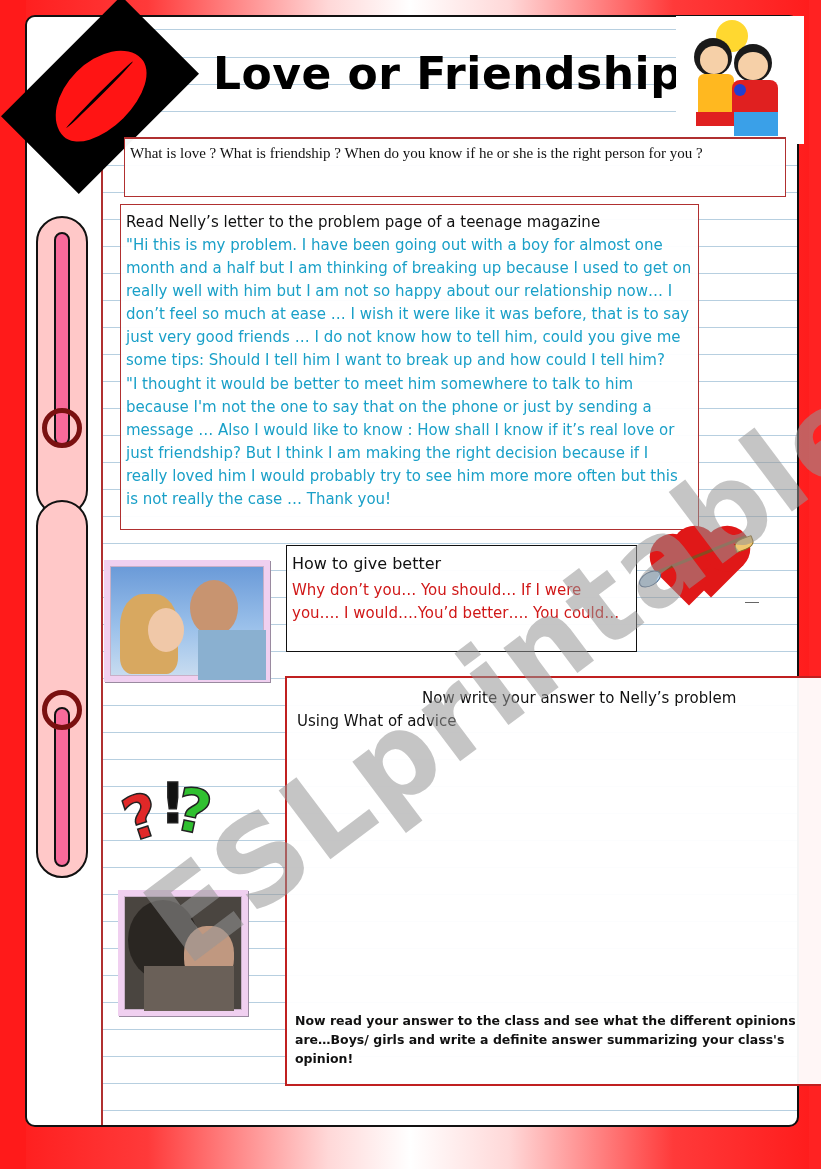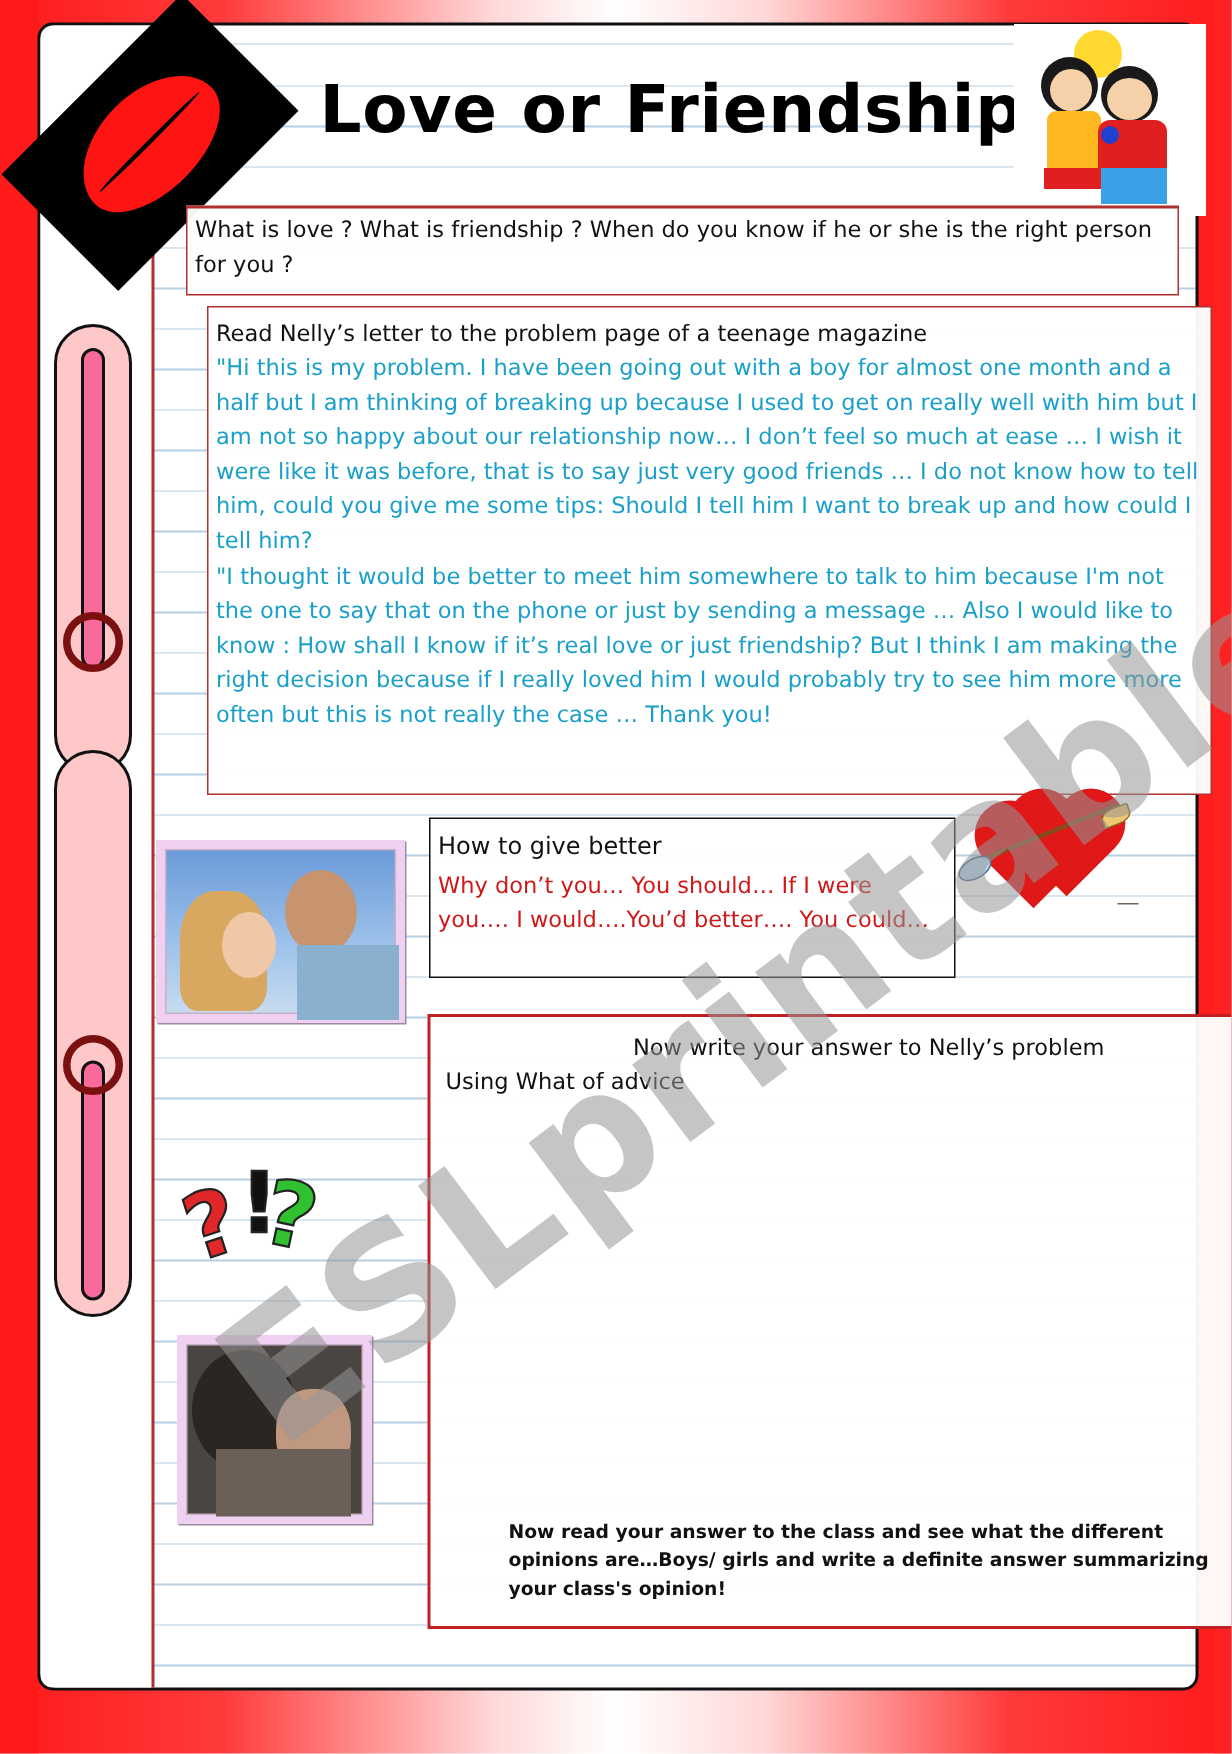"What is love ? What" .q-text { font-family: none -> Liberation Serif, serif }
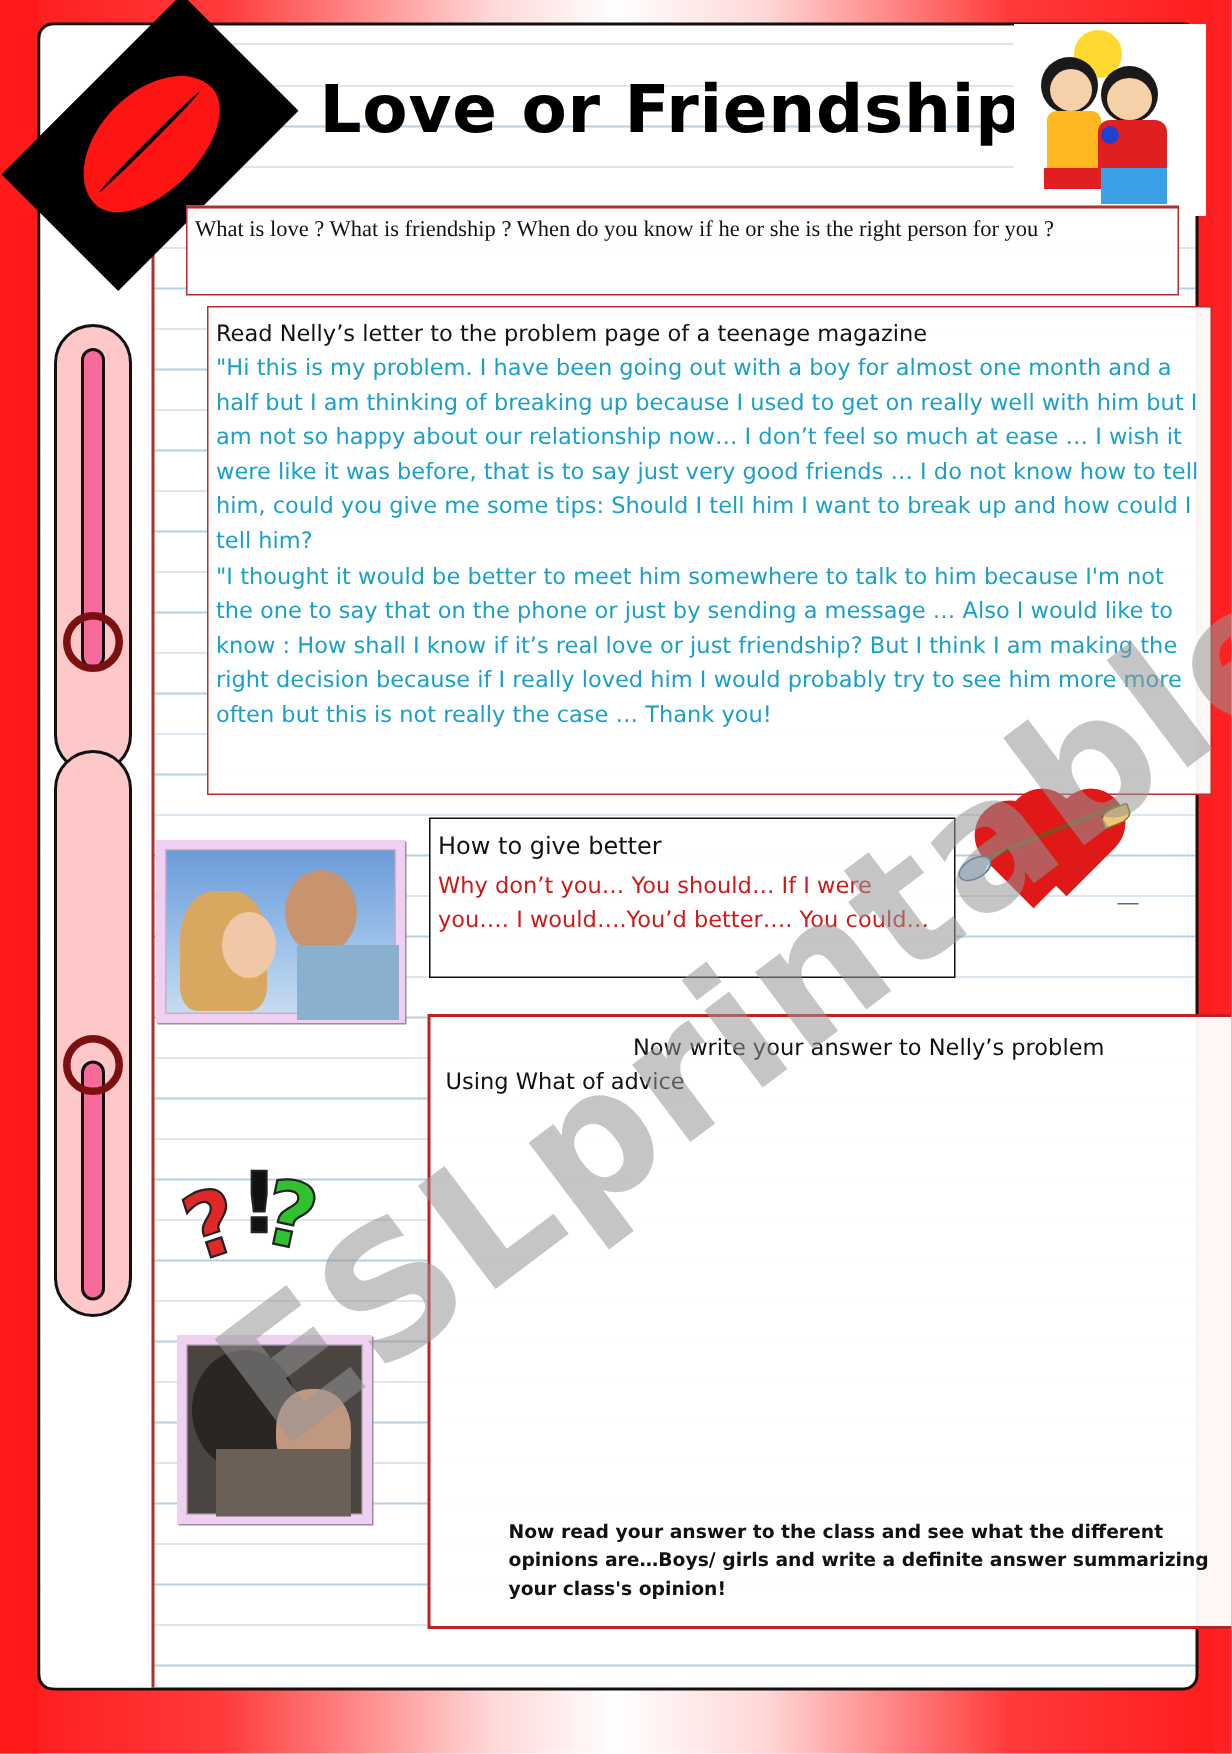"Read Nelly’s letter to the" .letter-box { left: 138px -> 120px; width: 670px -> 579px }
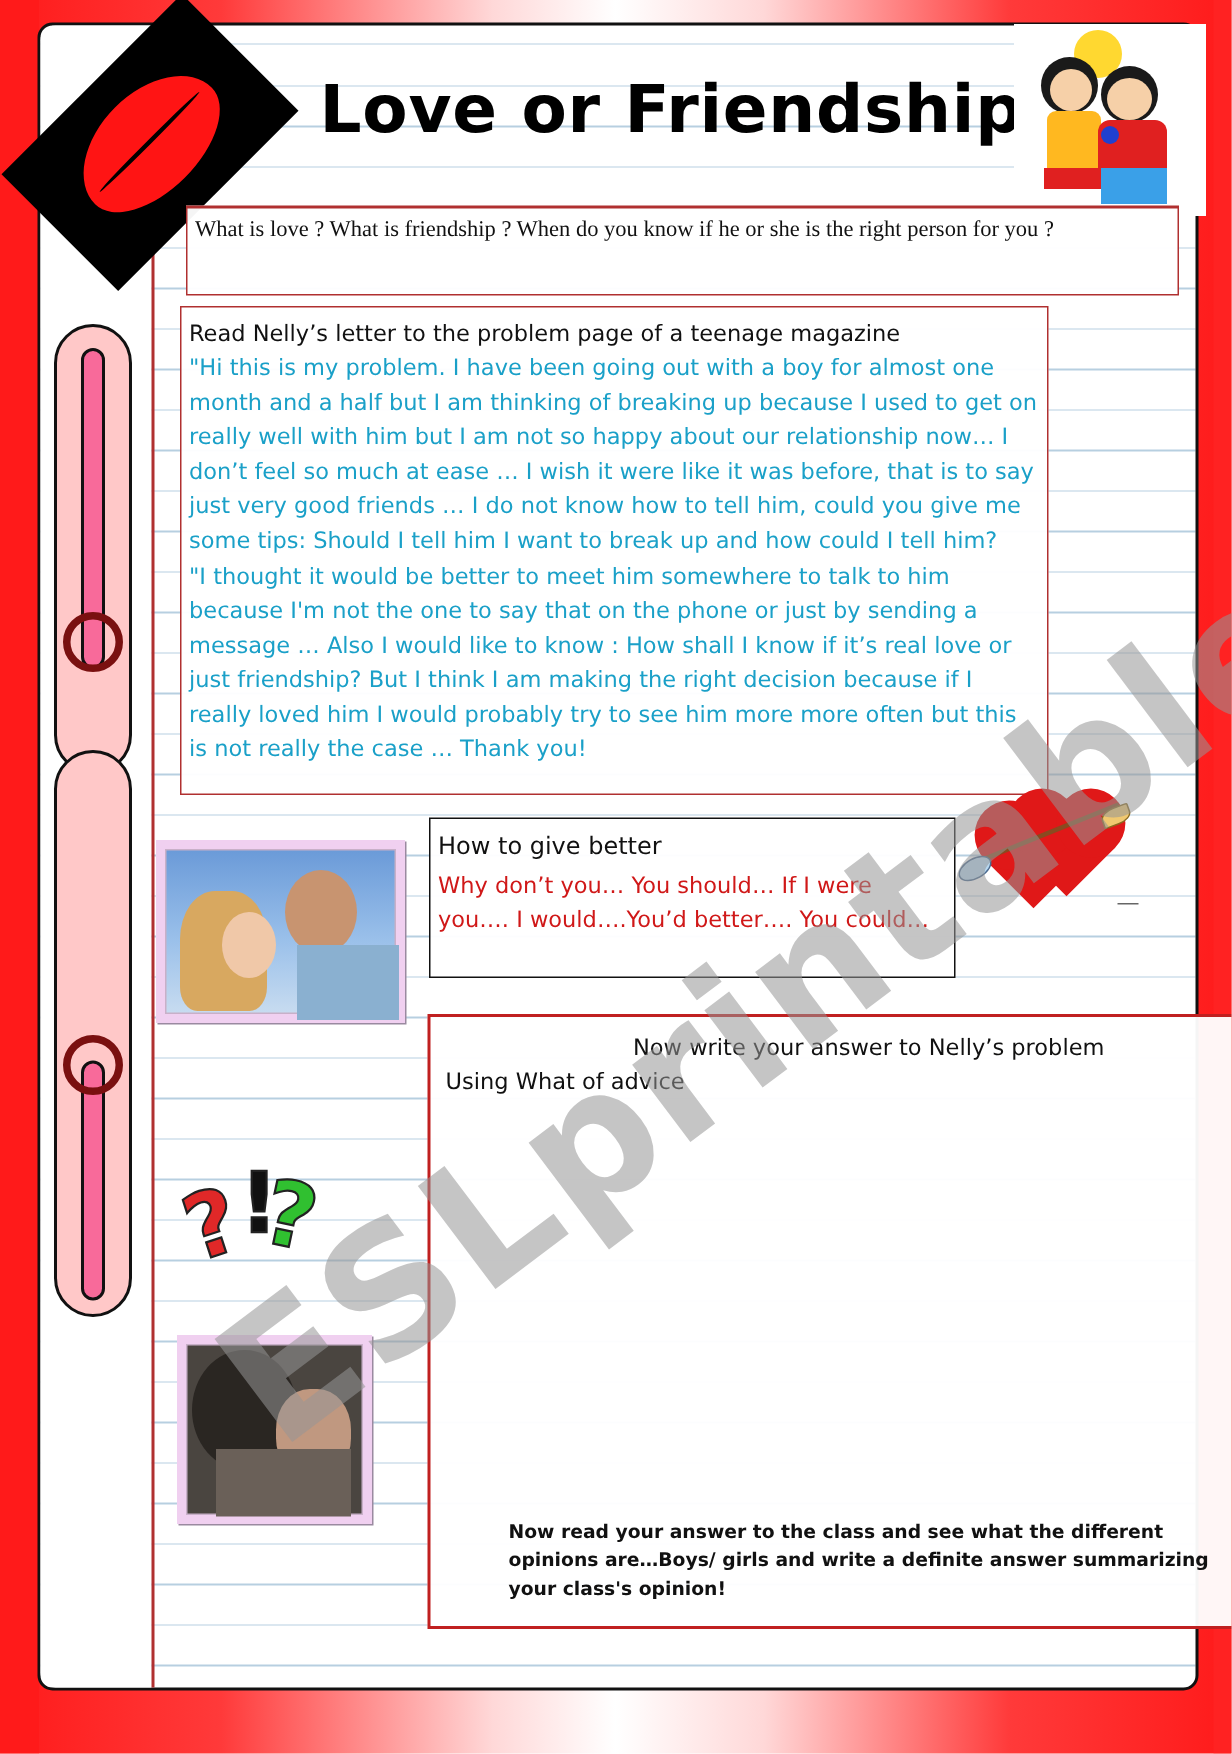"Now read your answer to" .write-foot { margin-left: 44px -> none }
